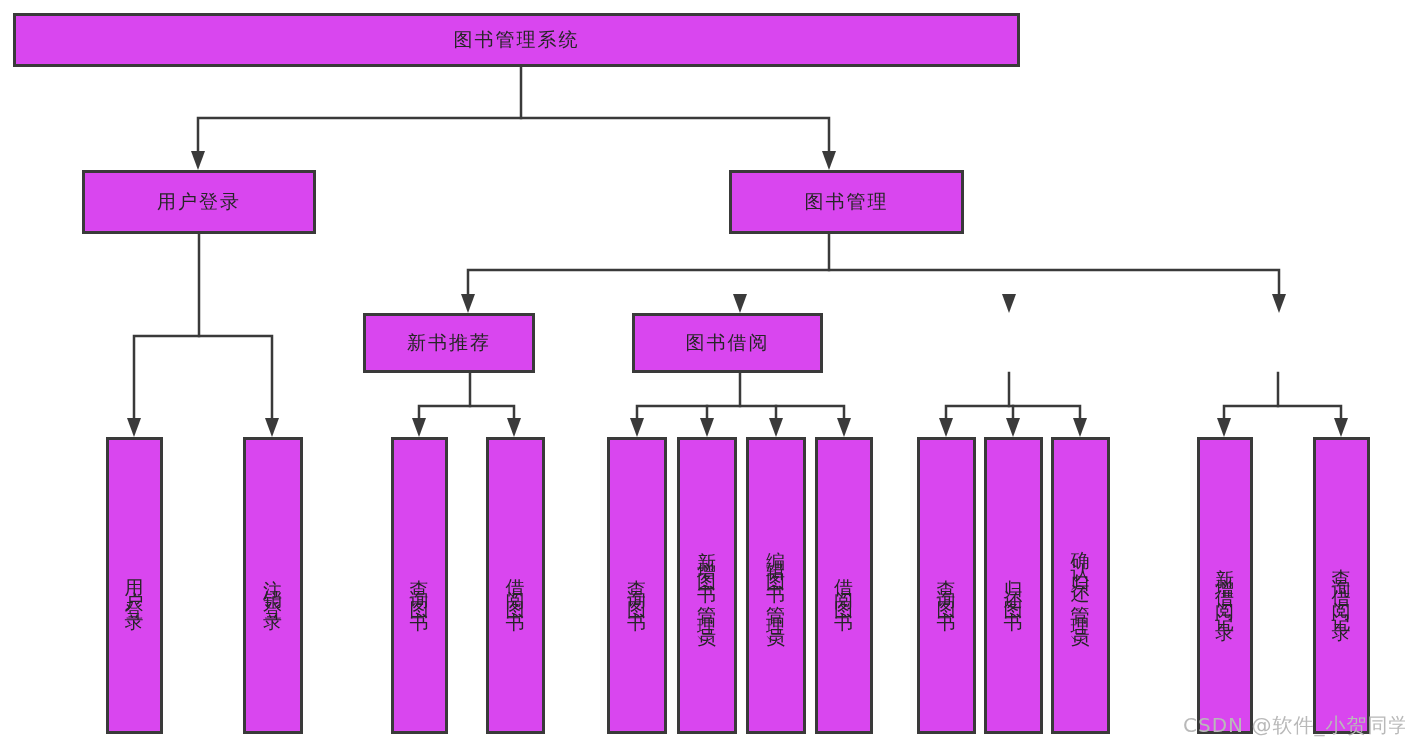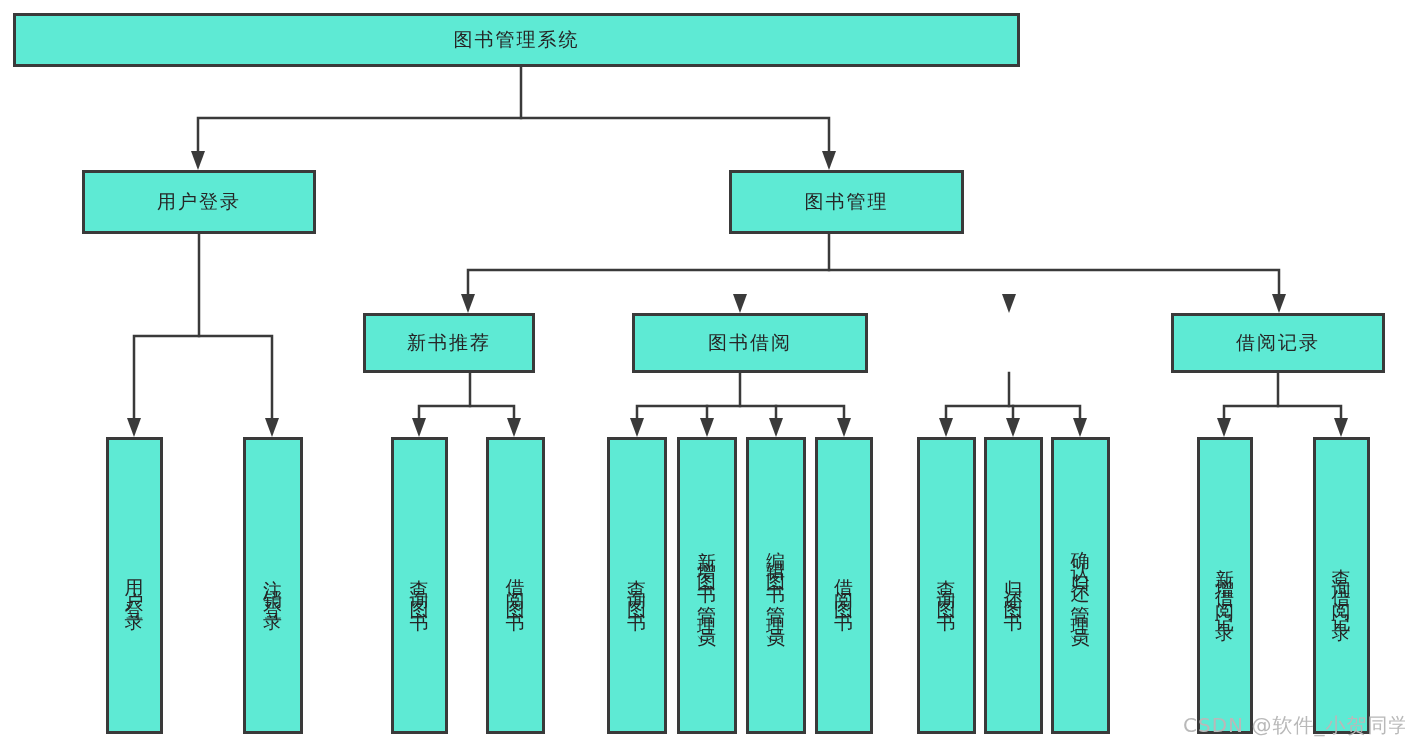"图书管理系统" .hbox,.vbox { background: #5eead4 -> #d946ef }
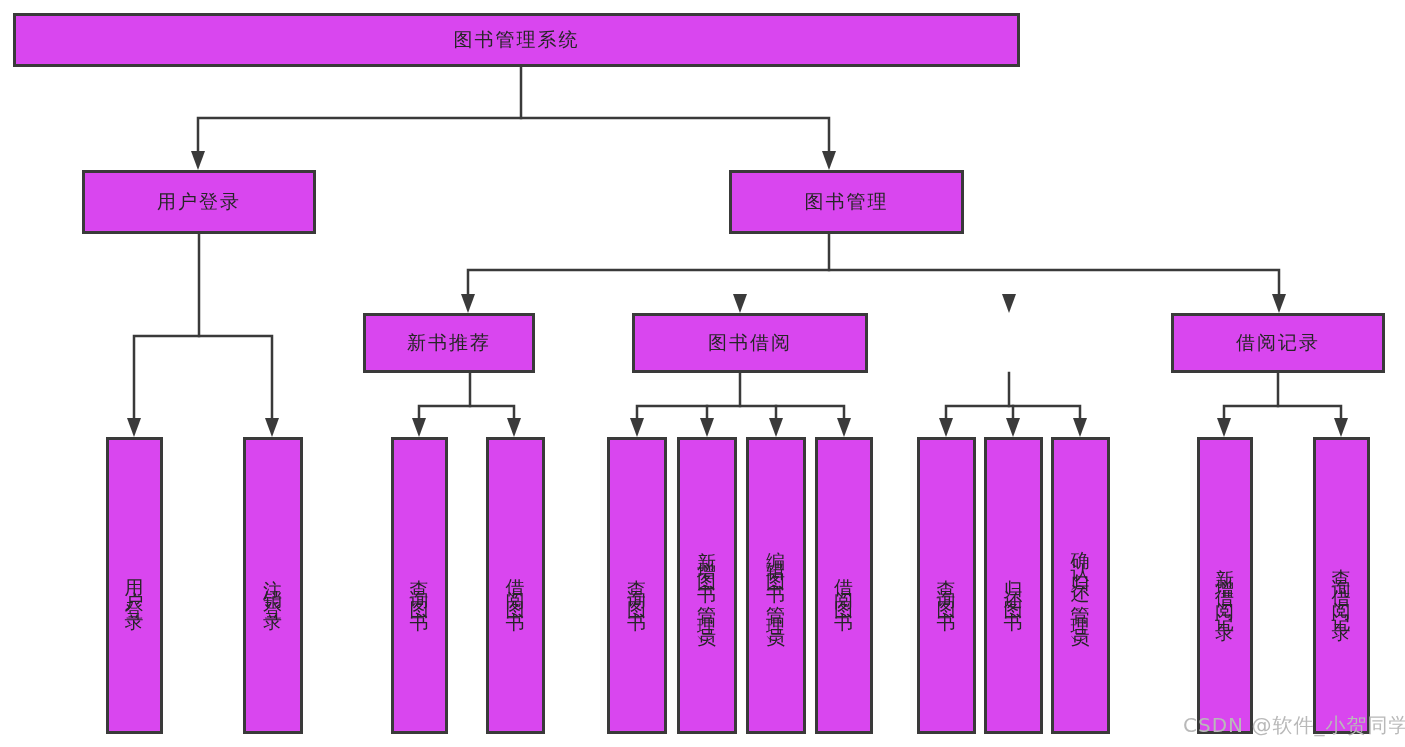"图书借阅" div.hbox { width: 236px -> 191px }
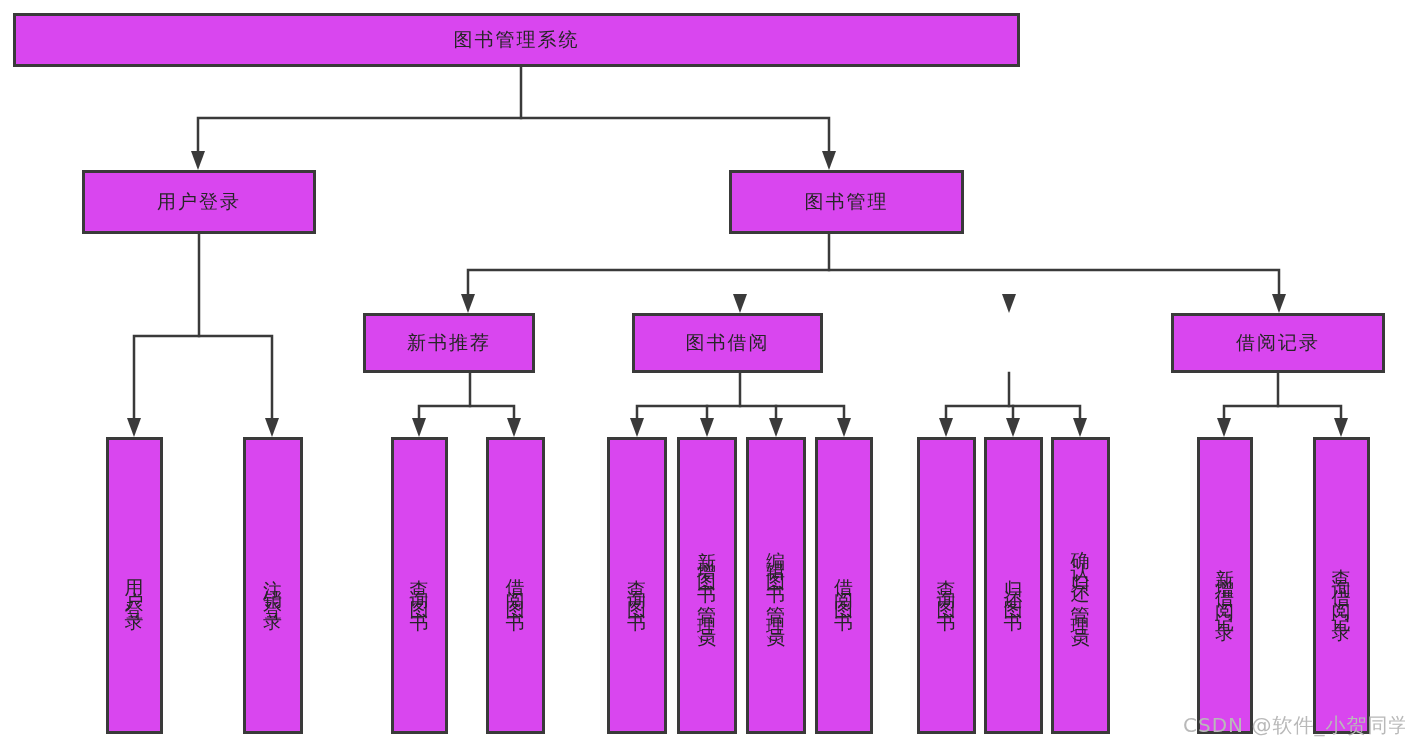"借阅记录" div.hbox { html: <div>借阅记录</div> -> none }
